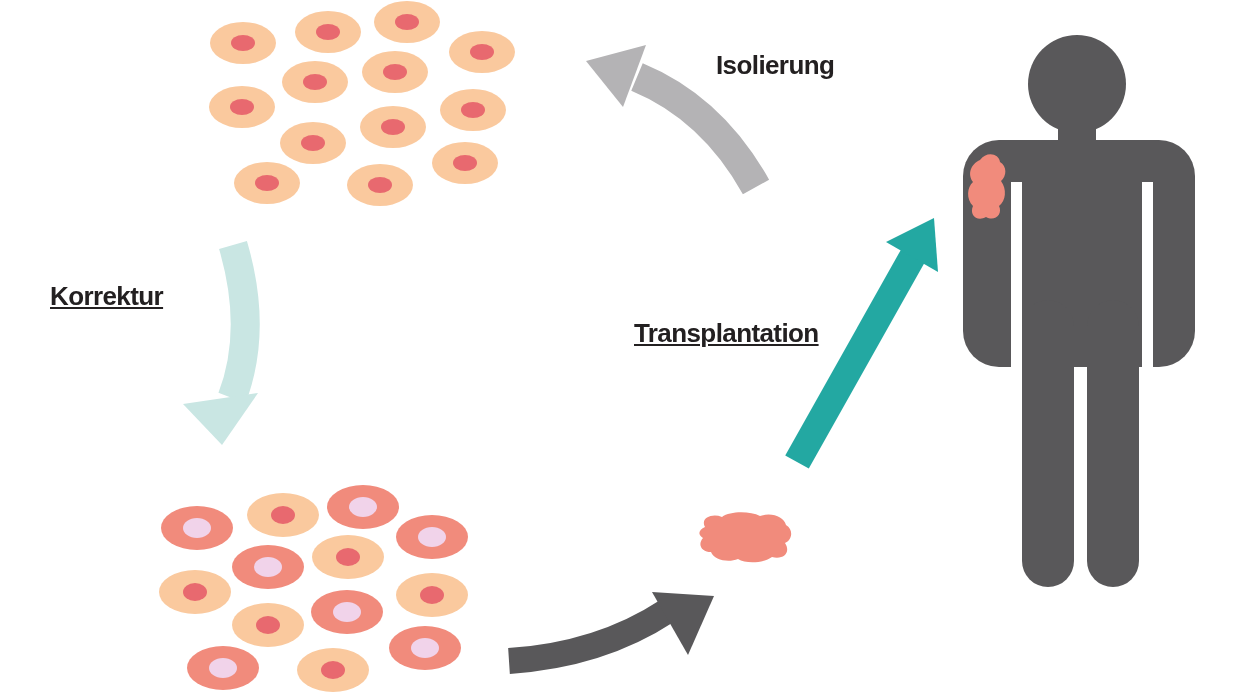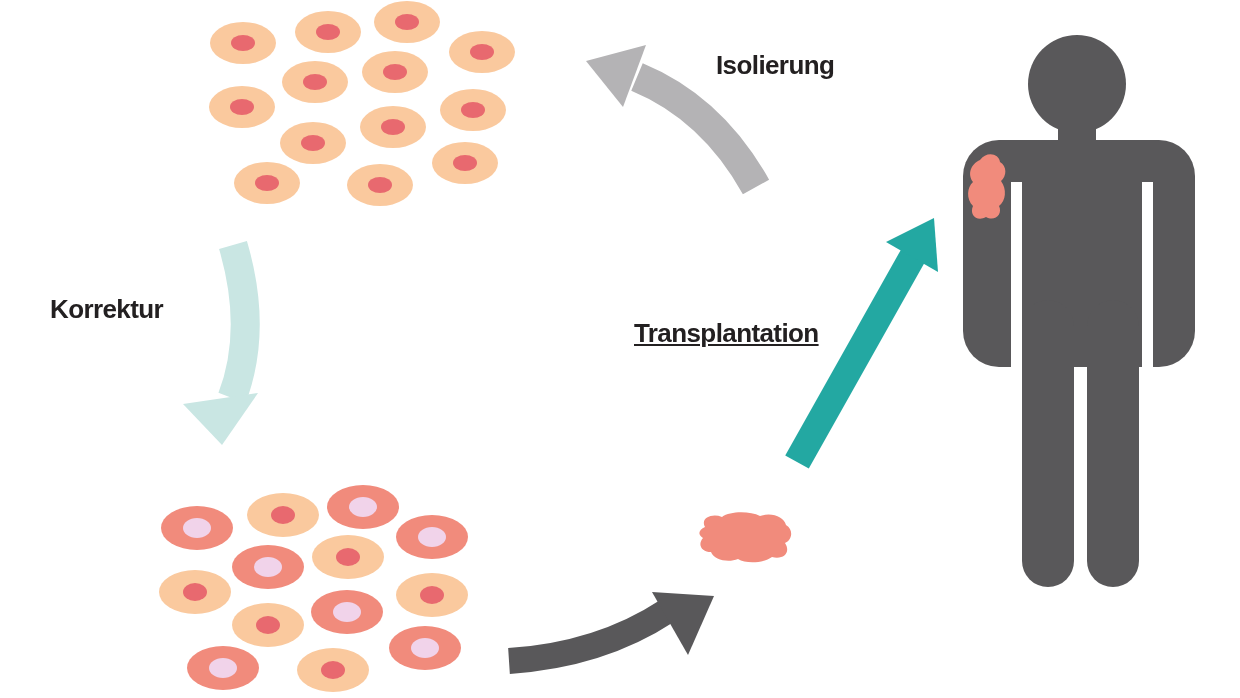"Korrektur" [data-name="correction-label"] { text-decoration: none -> underline; top: 296px -> 283px }
